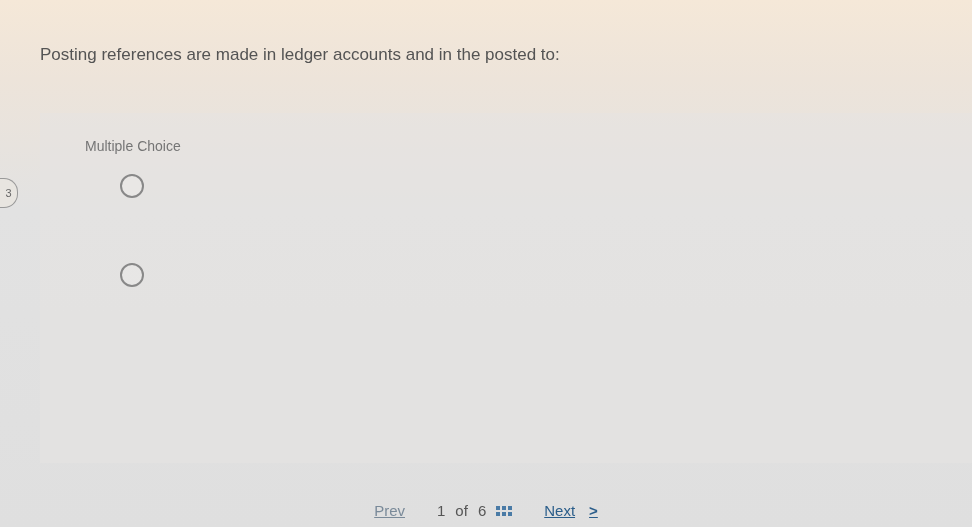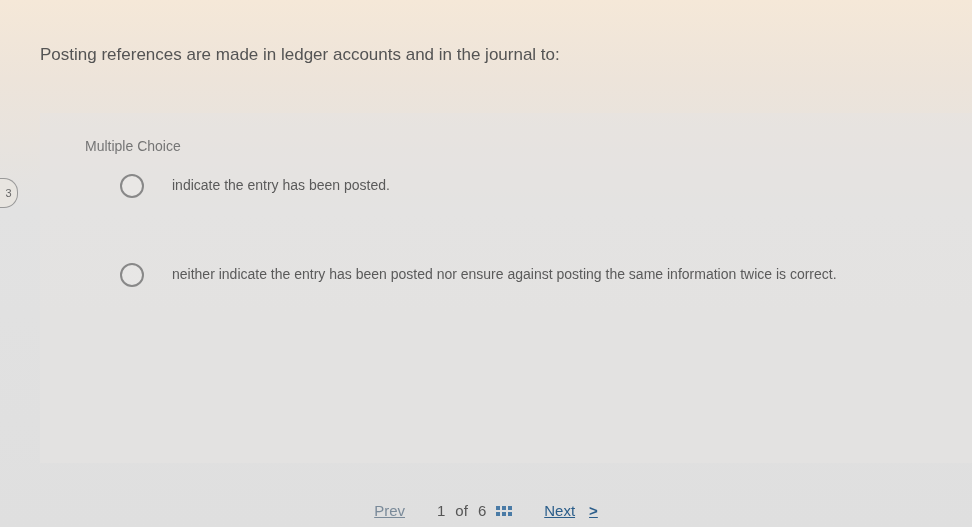"Posting references are made in" div.question-header { text: journal -> posted }
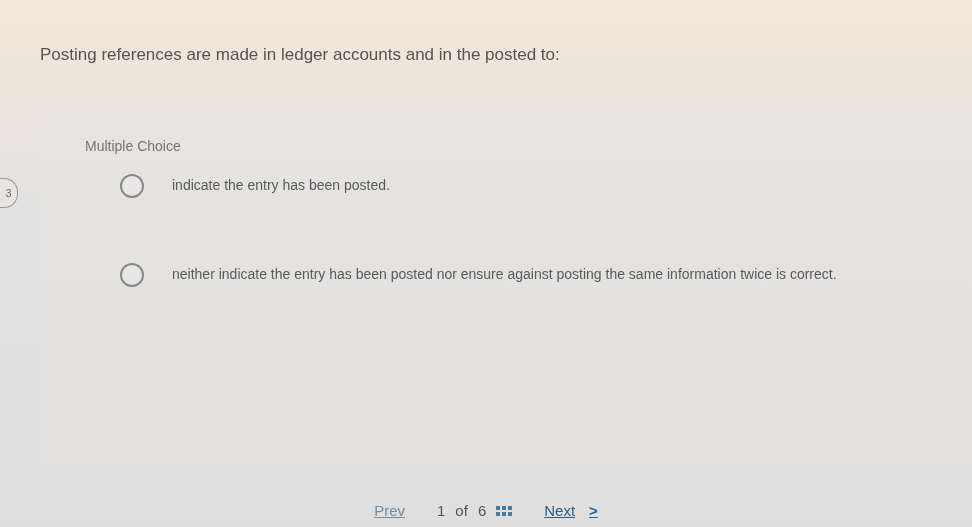"indicate the entry has been" div.option-text { html: <div>indicate the entry has been posted.</div> -> none }
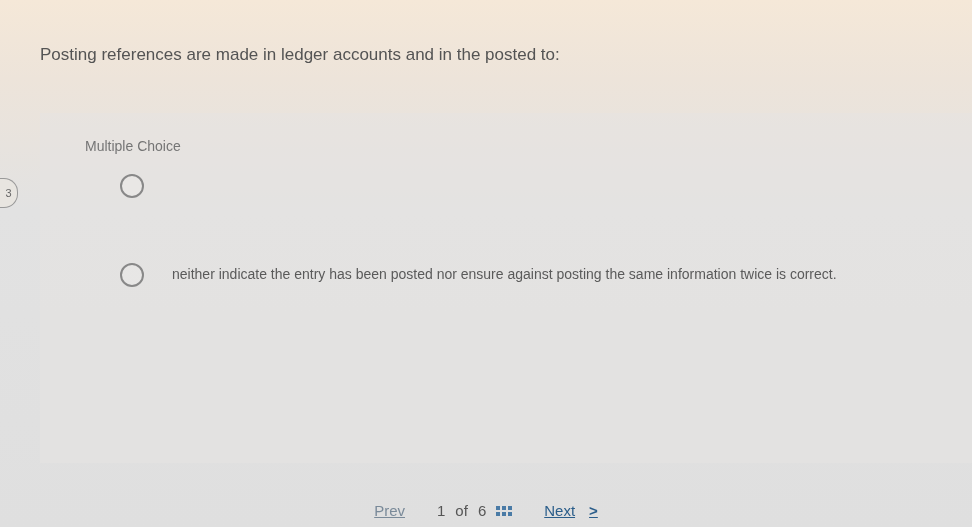"neither indicate the entry has" div.option-text { html: <div>neither indicate the entry has been posted nor ensure against posting the same information twice is correct.</div> -> none }
